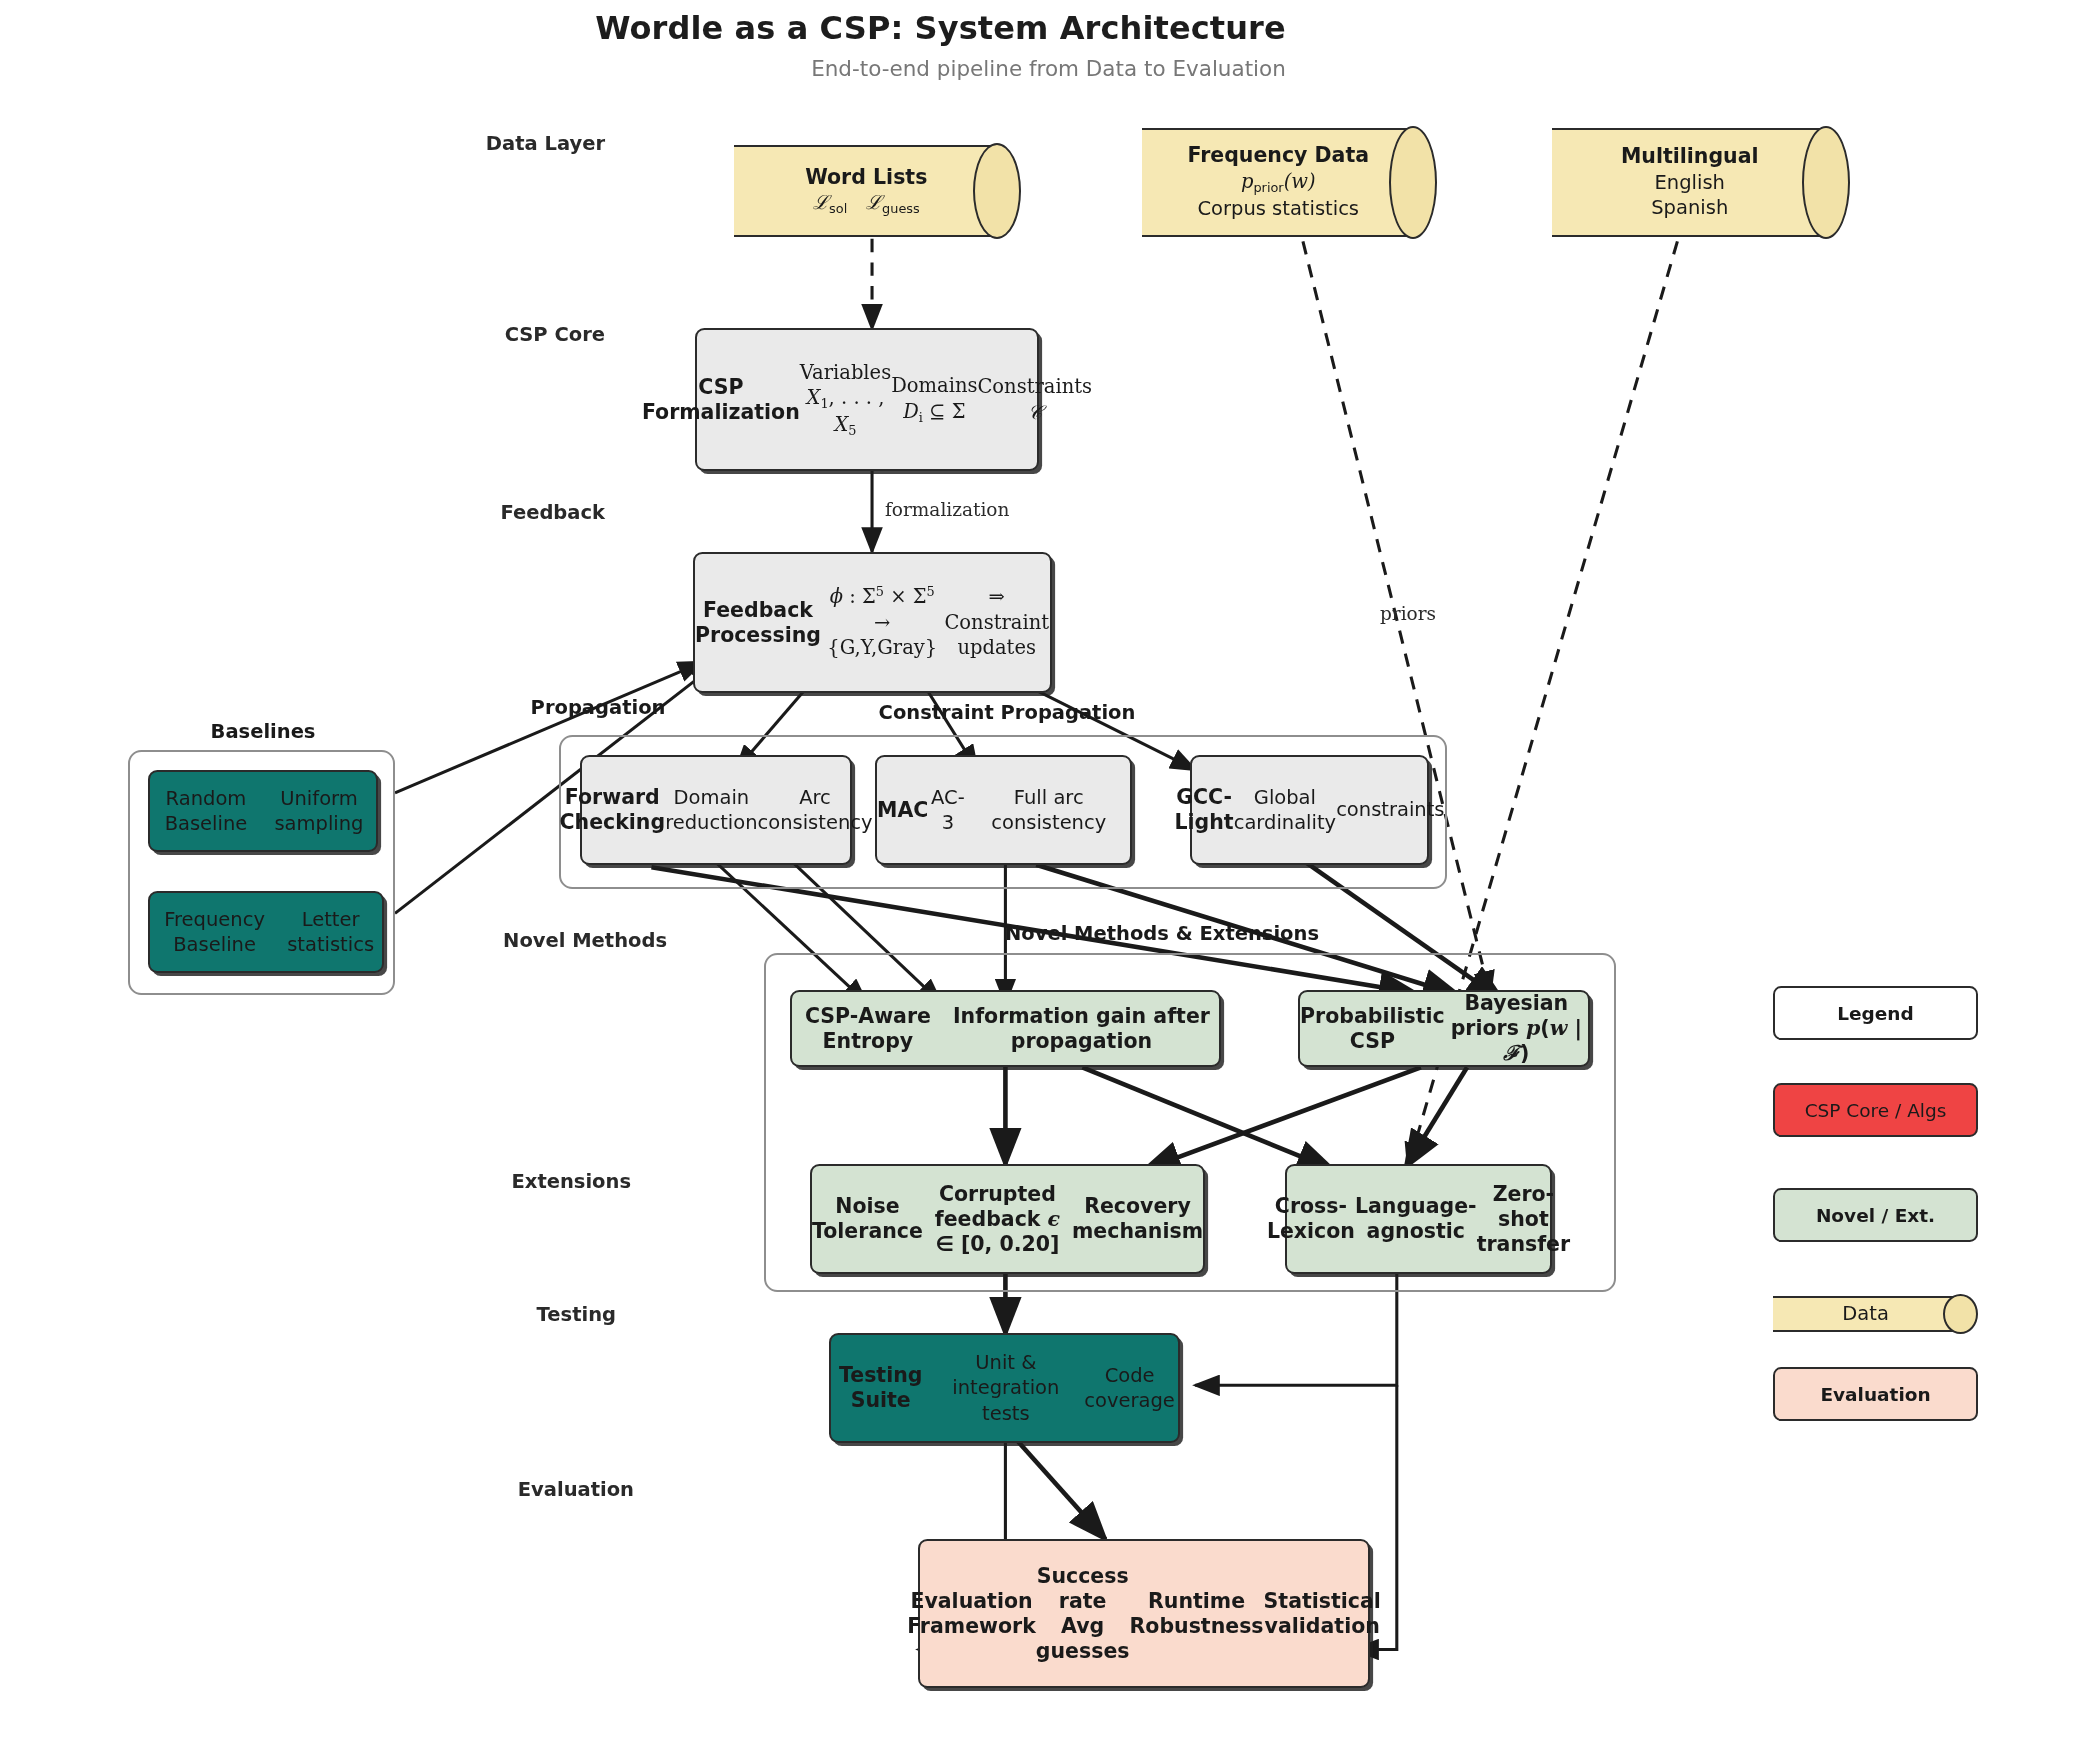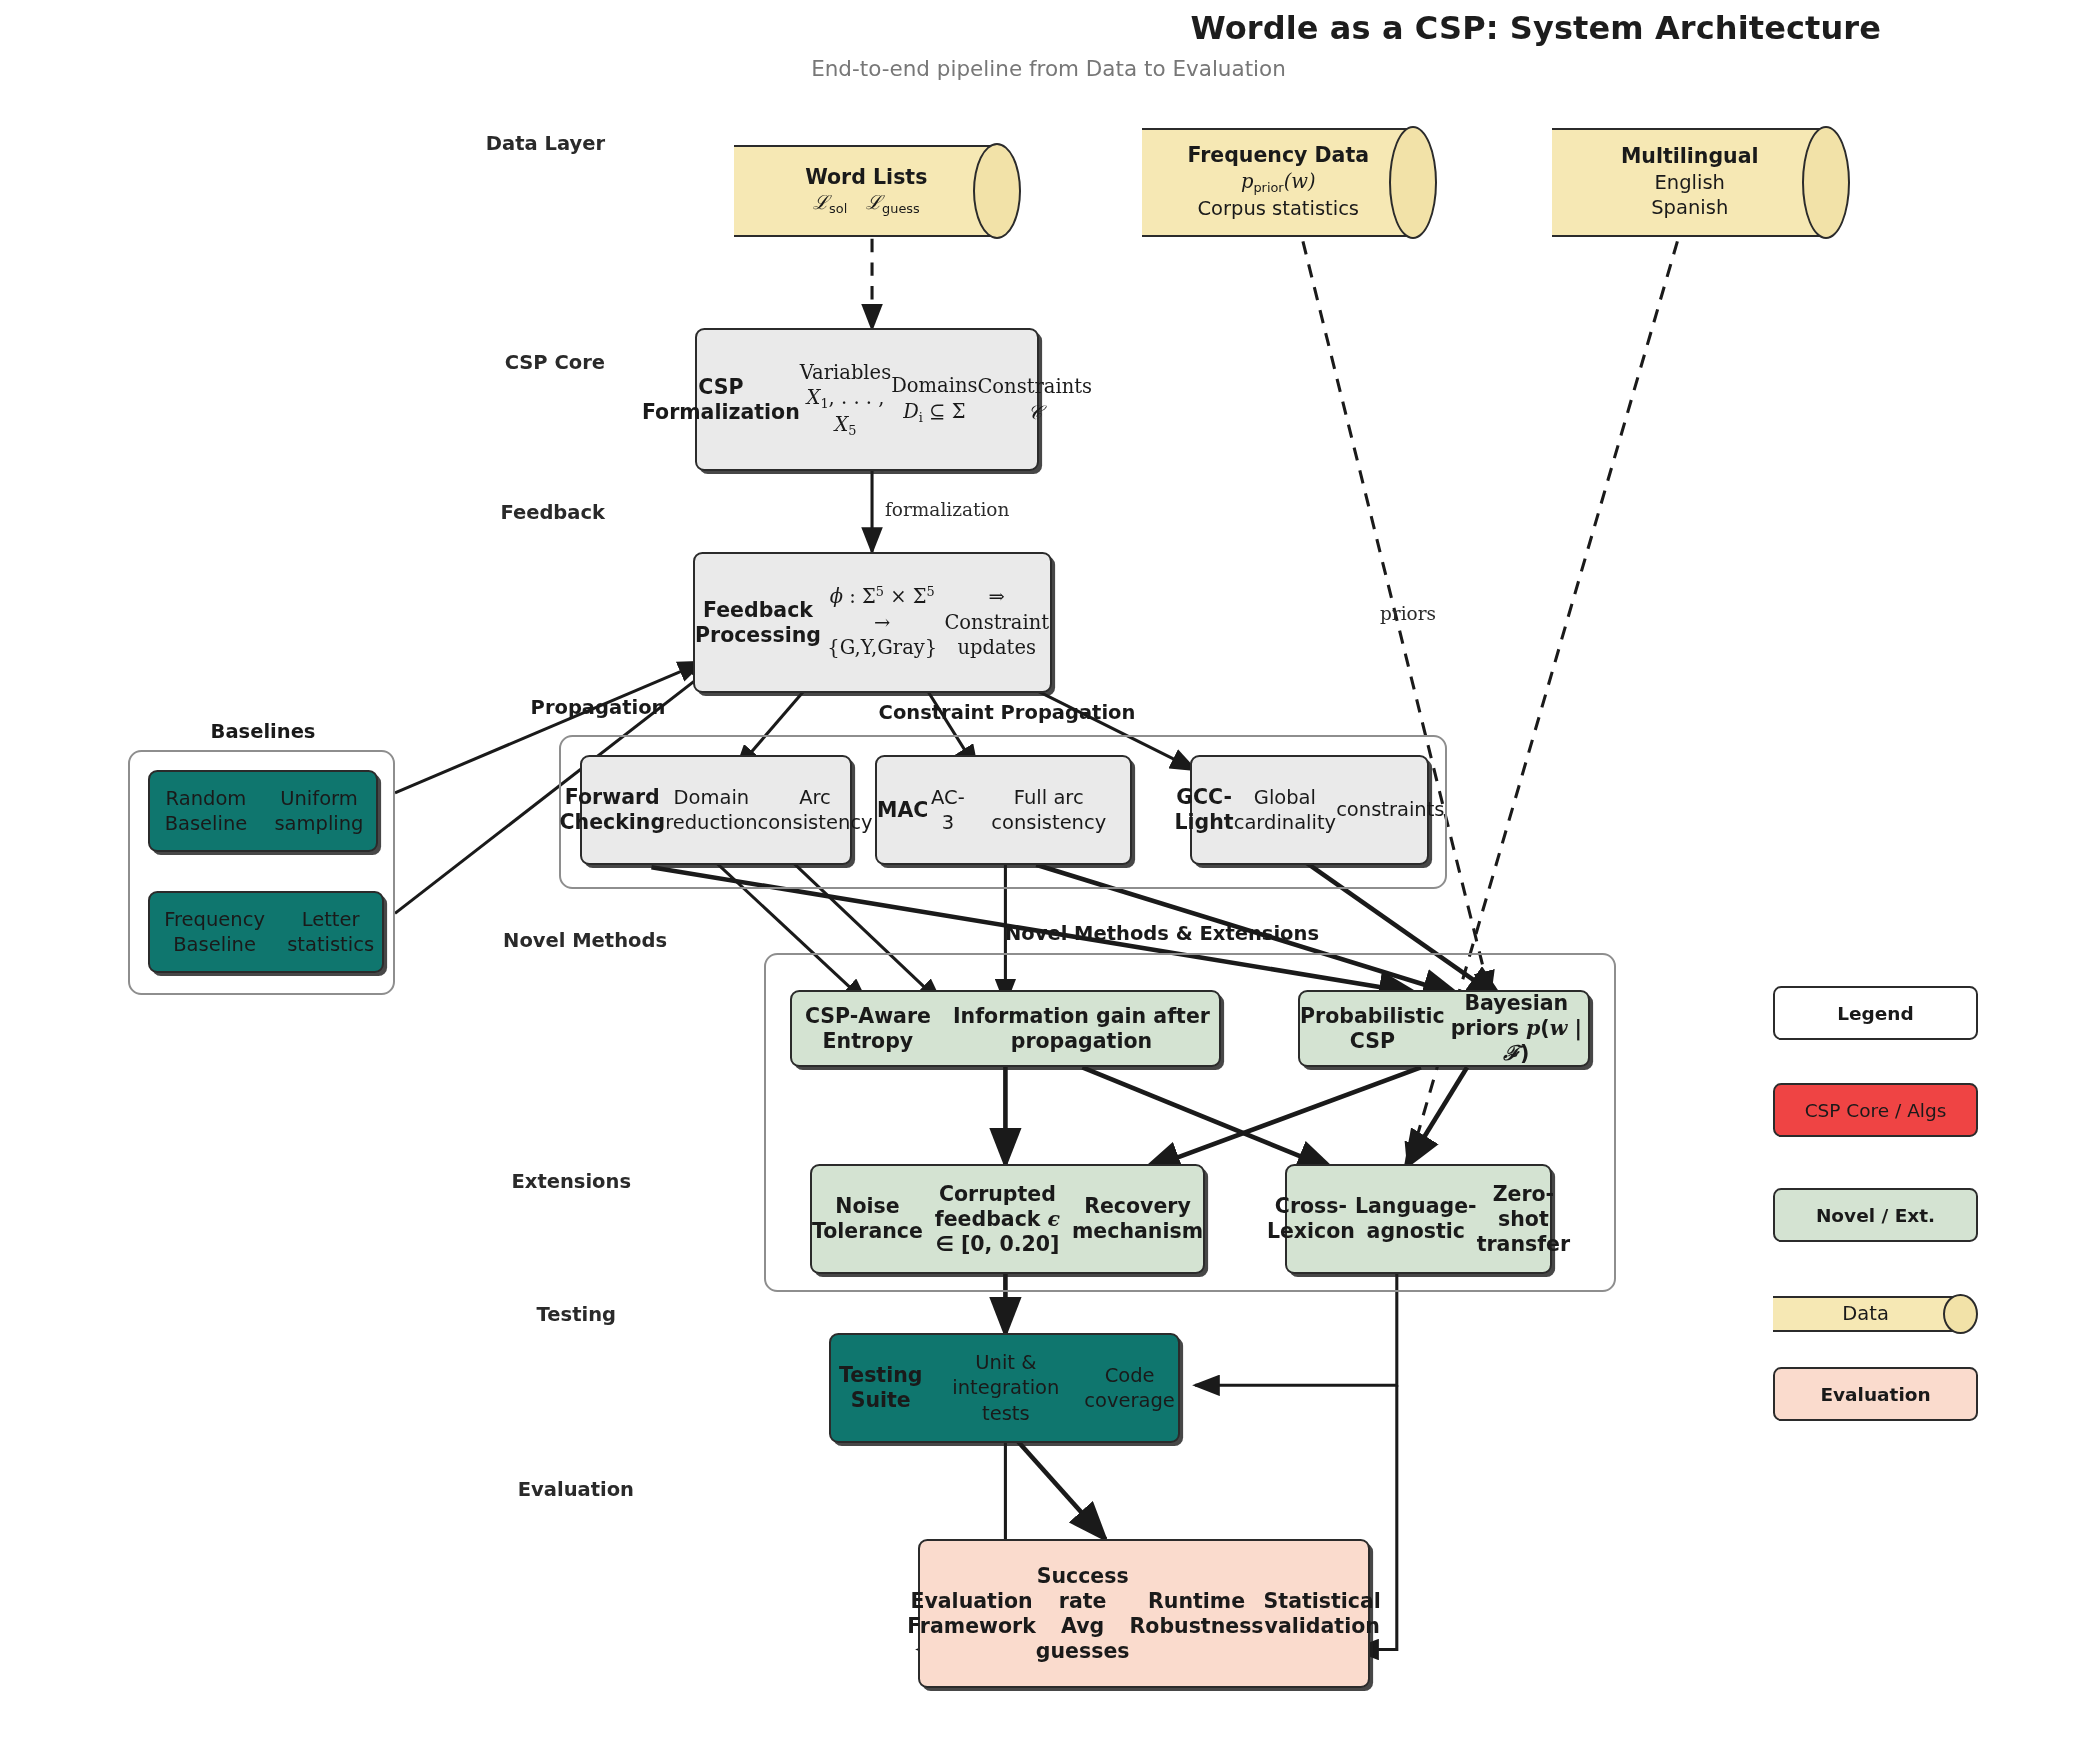"Wordle as a CSP: System" .title { text-align: right -> center }
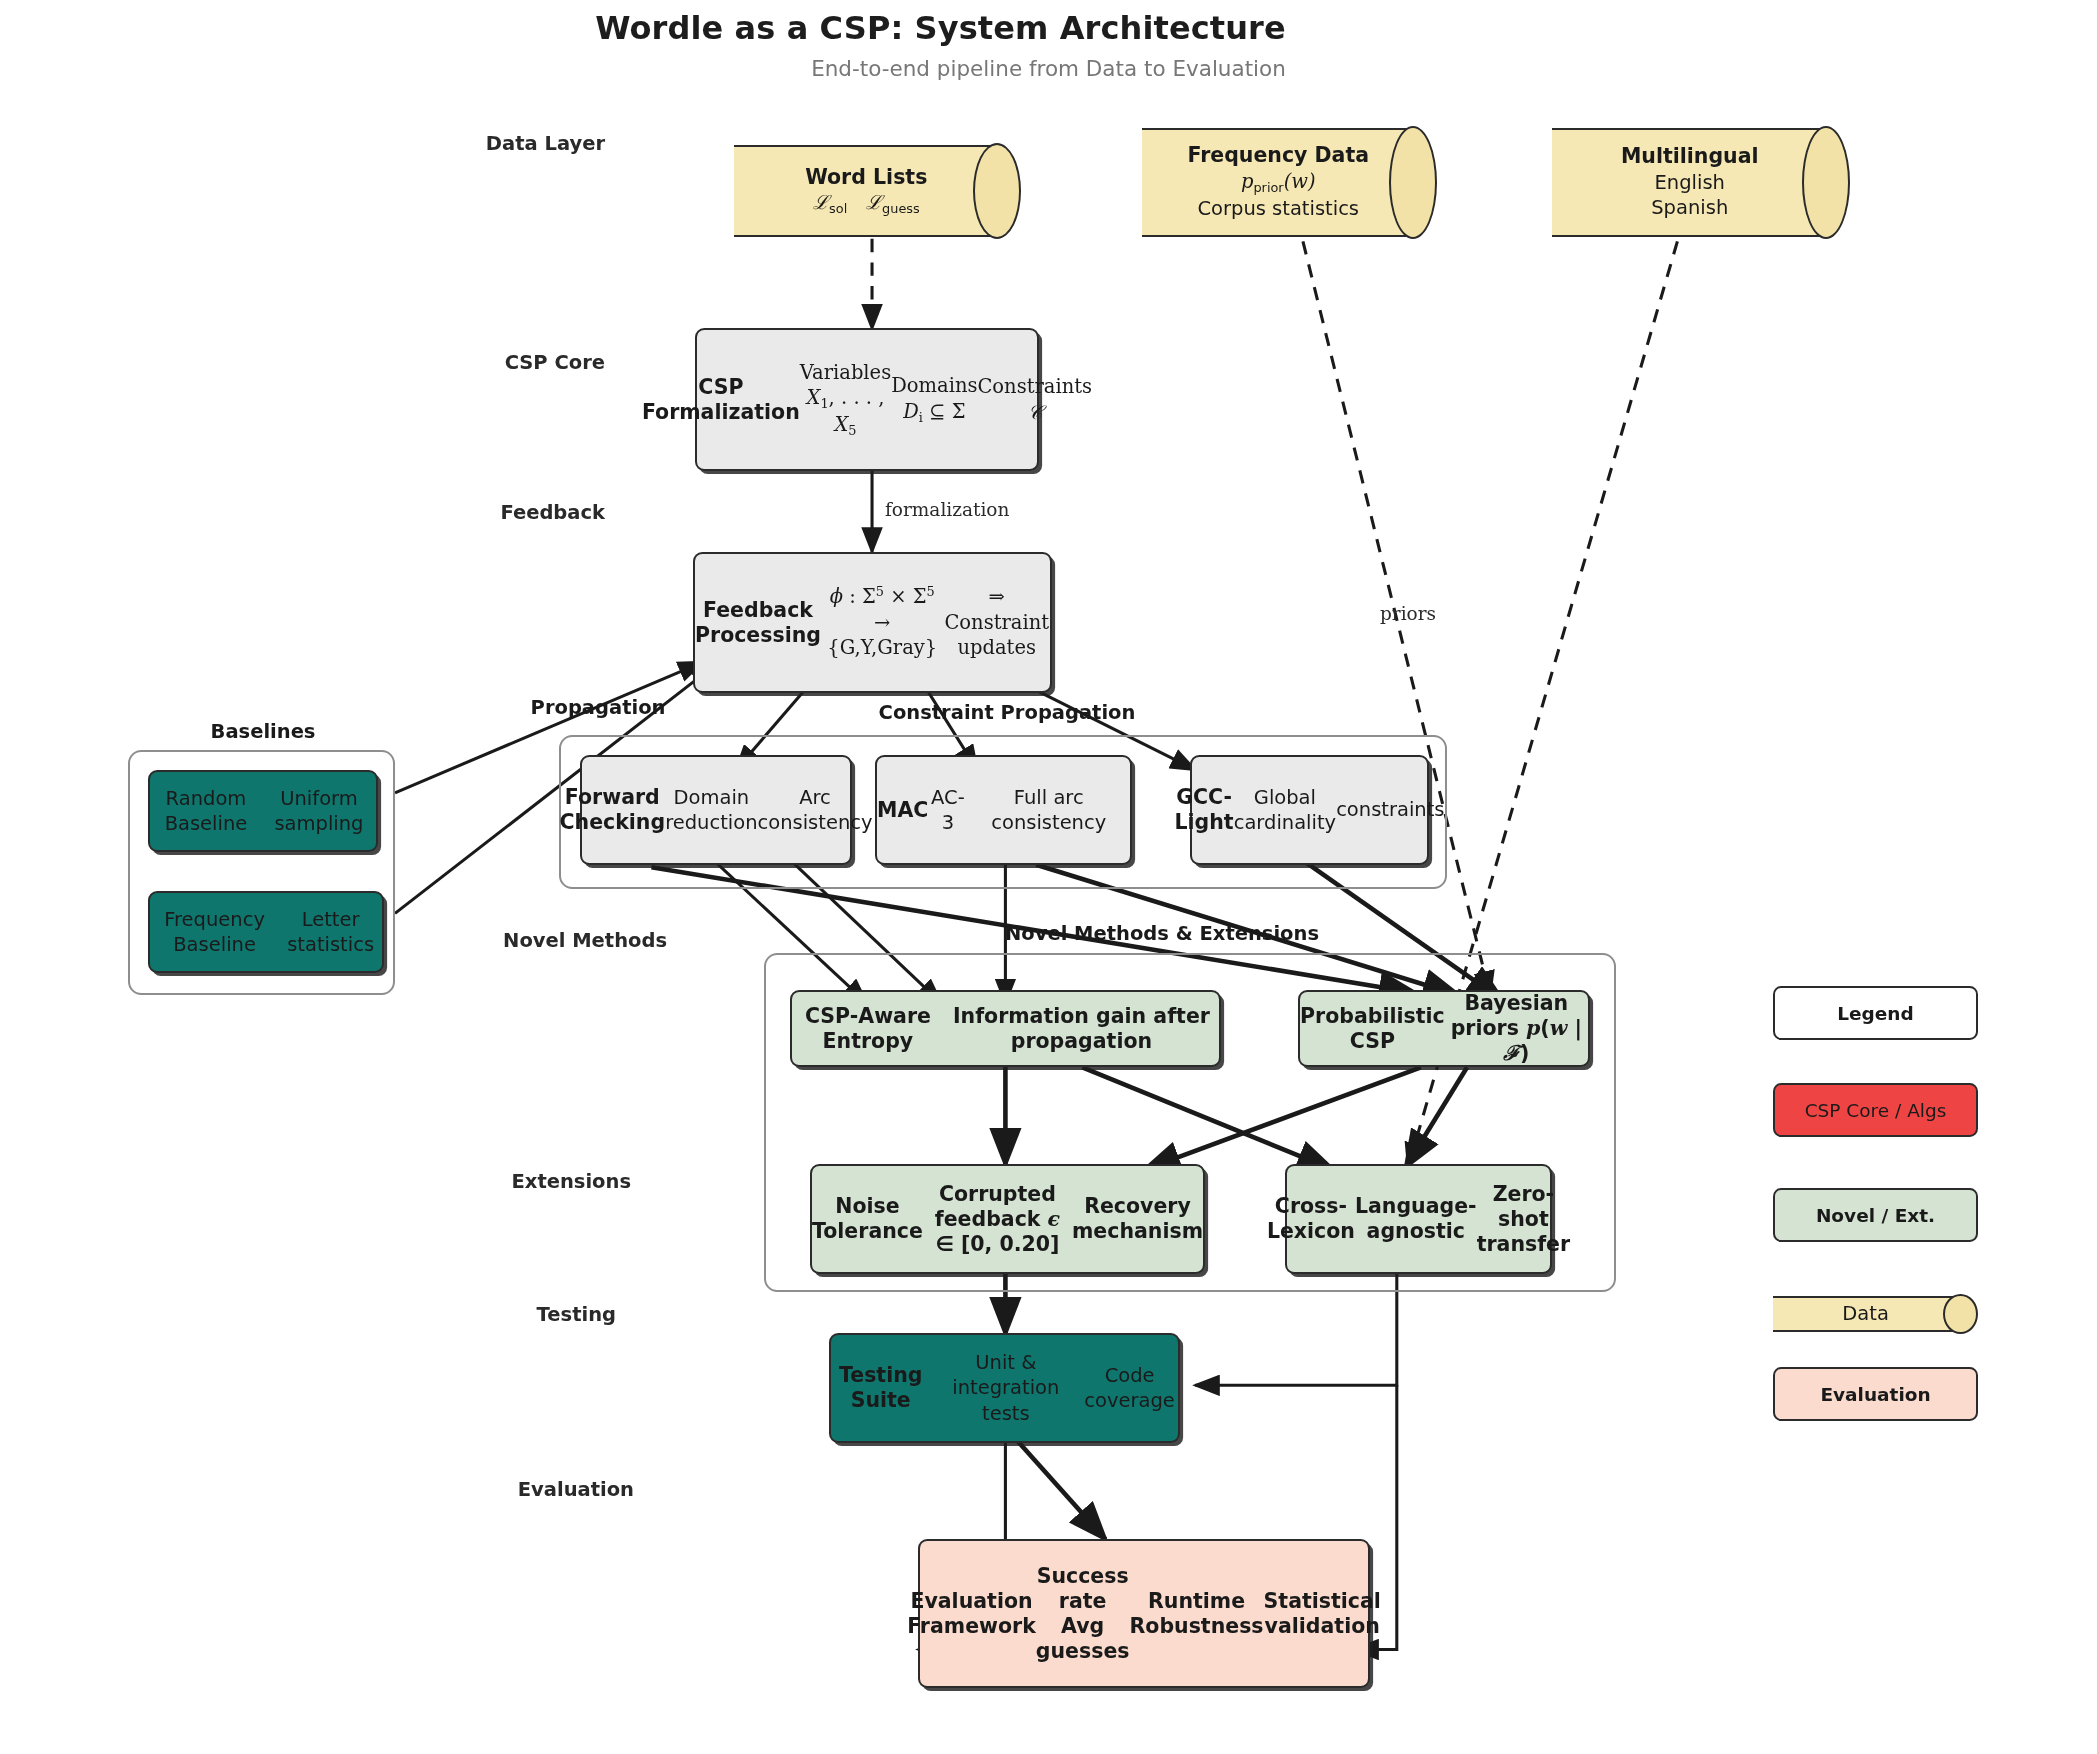"CSP Core" div.layer-label { top: 362px -> 334px }
